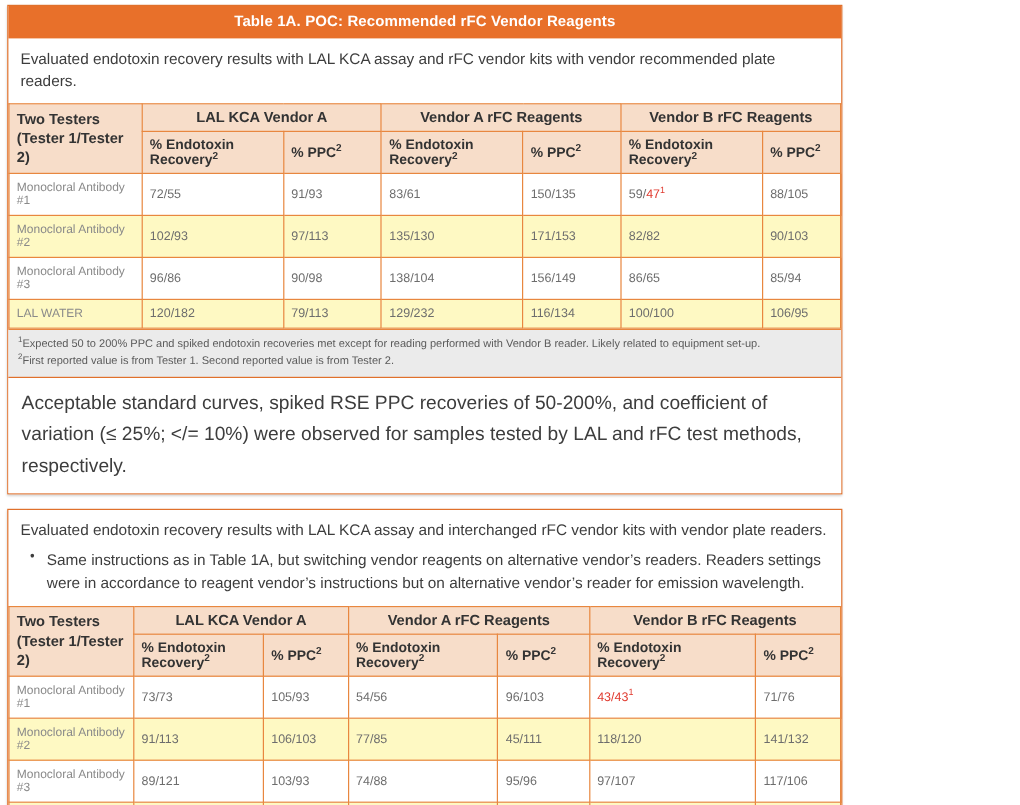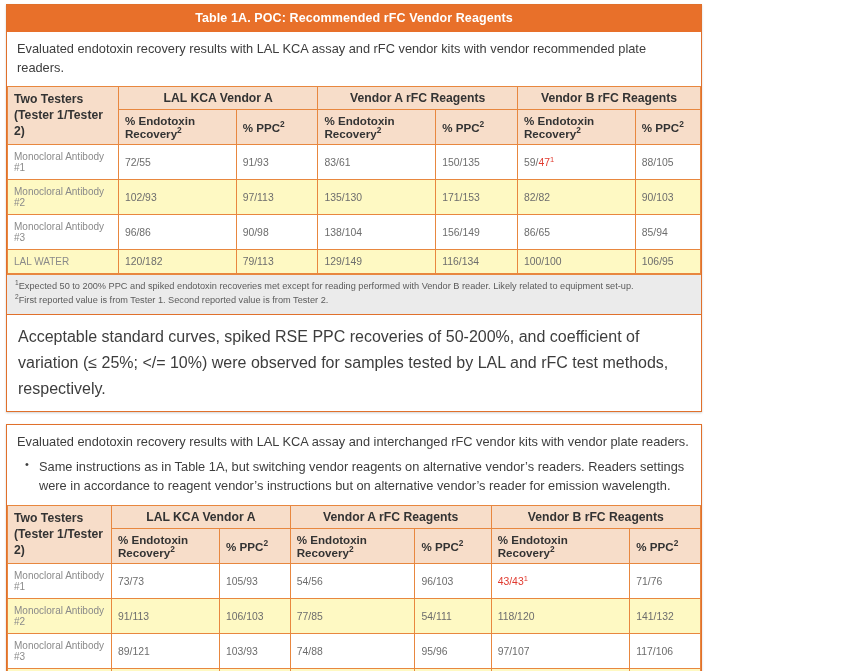"129/149" span { text: 129/149 -> 129/232 }
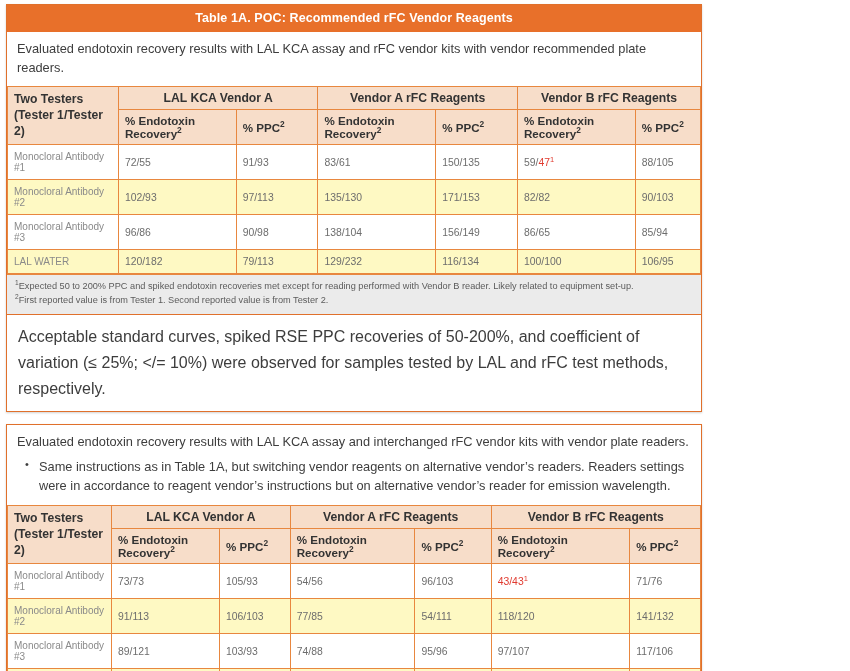"54/111" span { text: 54/111 -> 45/111 }
